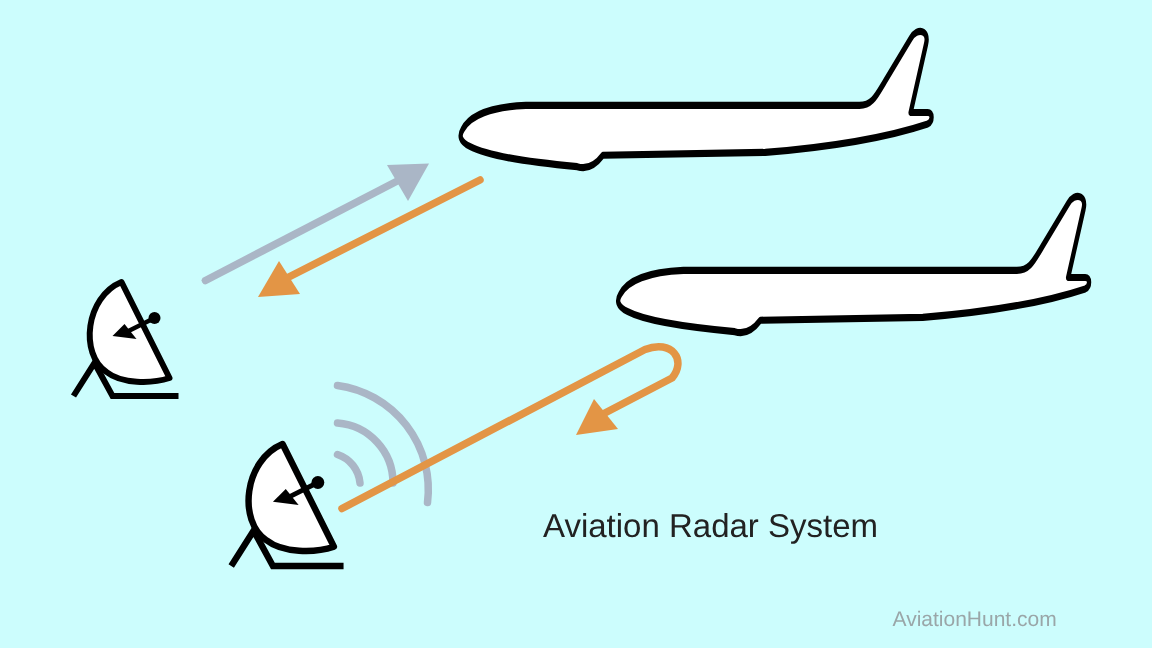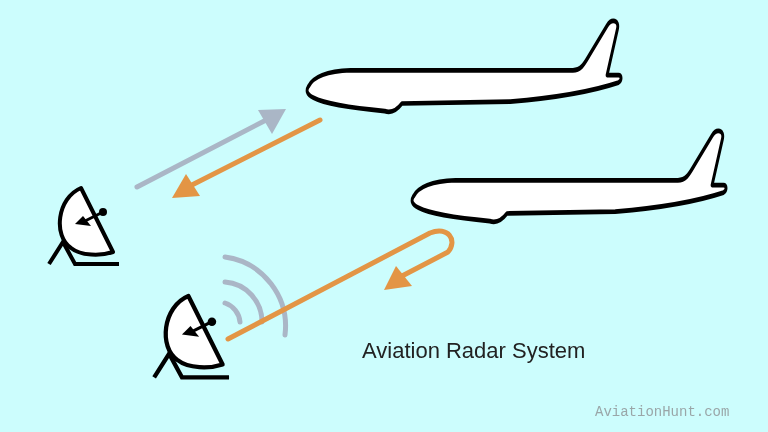"AviationHunt.com" .credit { font-family: Liberation Mono, monospace -> Liberation Sans, sans-serif }
